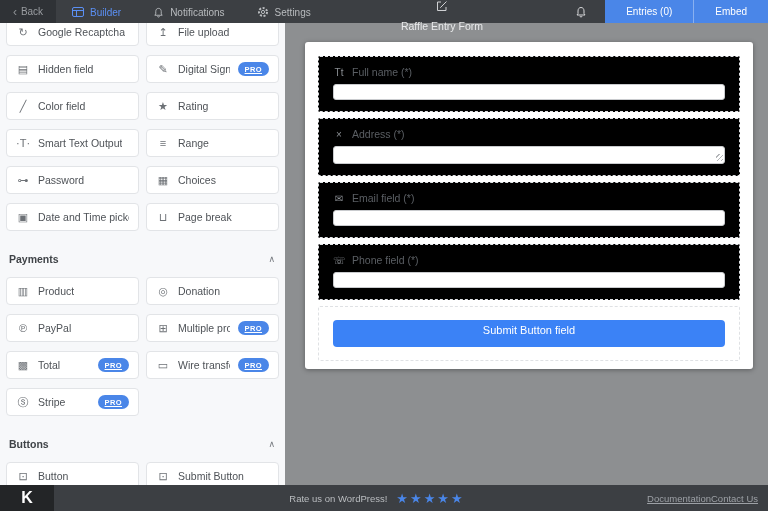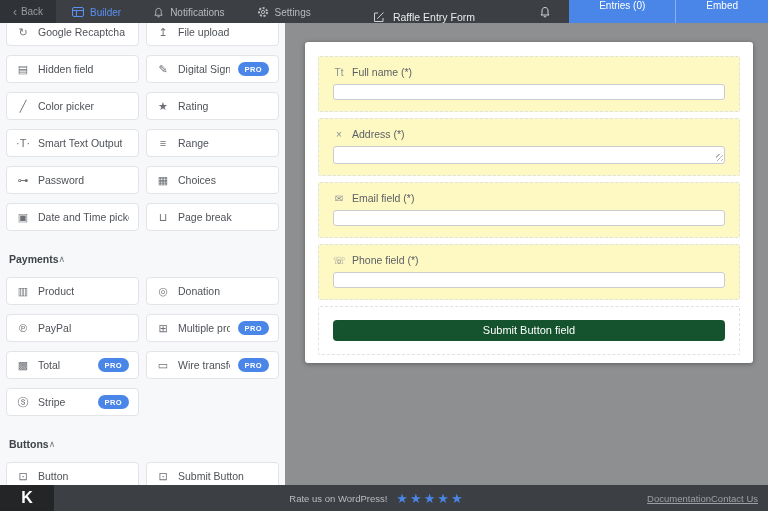"Entries (0)" .tb-action { align-items: flex-start -> center; padding: 0 30px -> 0 21px }
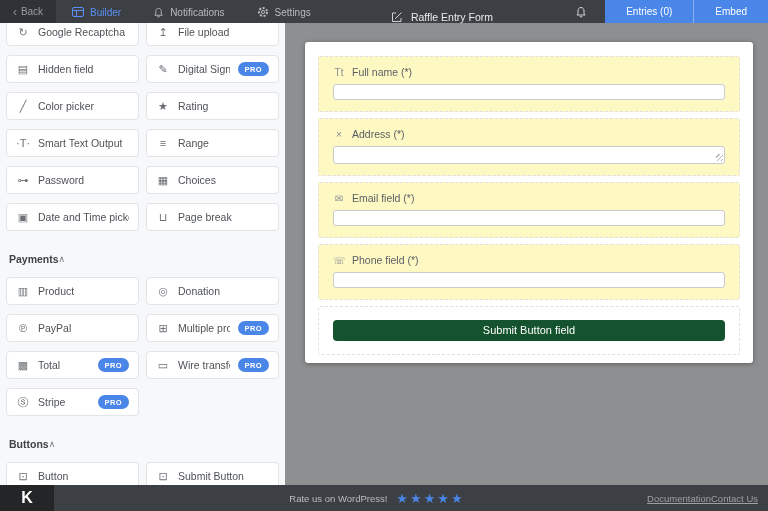"Raffle Entry Form" .tb-title { align-items: flex-end -> center; flex-direction: none -> column }
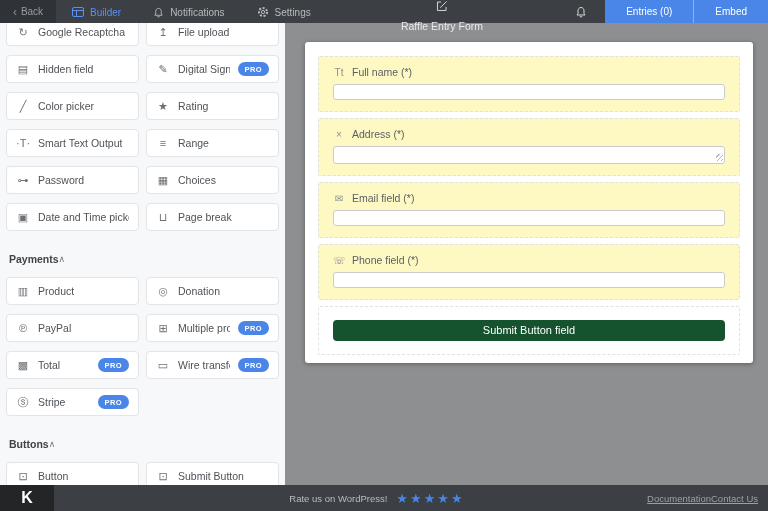"PRO" .pro { text-decoration: none -> underline }
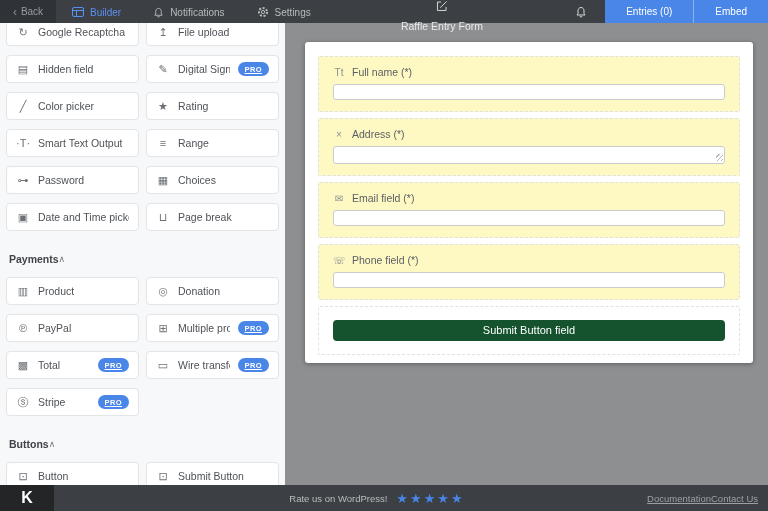"Tt" .field-box { background: #fef9c3 -> #000000 }
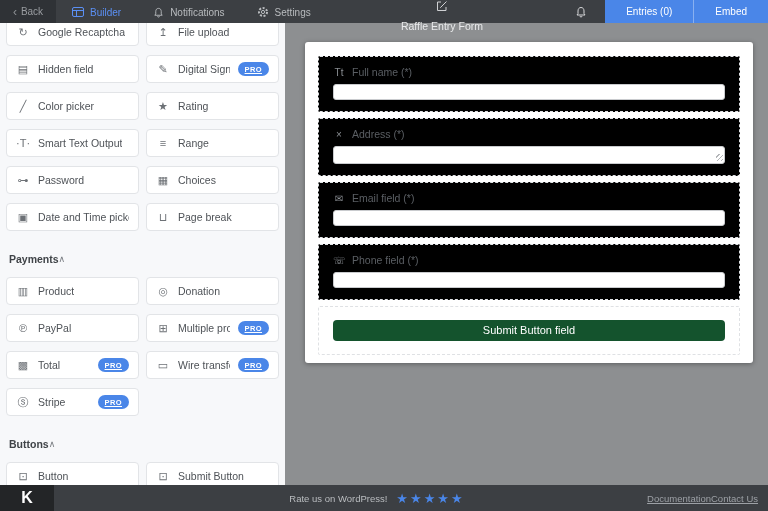"Color picker" span.tlabel { text: picker -> field }
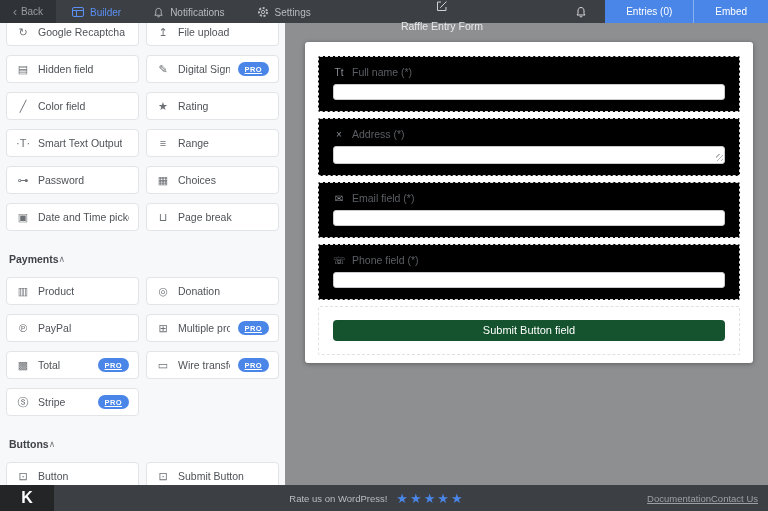"Payments" .section-head { justify-content: none -> space-between }
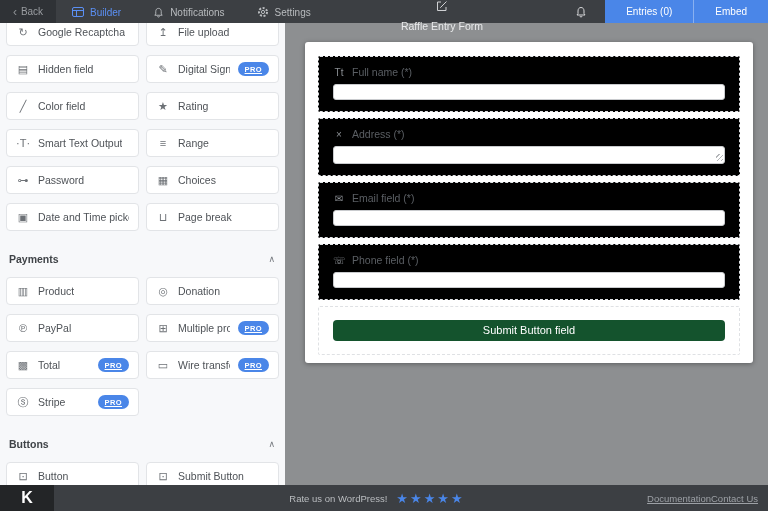"Submit Button field" .submit-btn { background: #14532d -> #3b82f6; height: 21px -> 27px }
